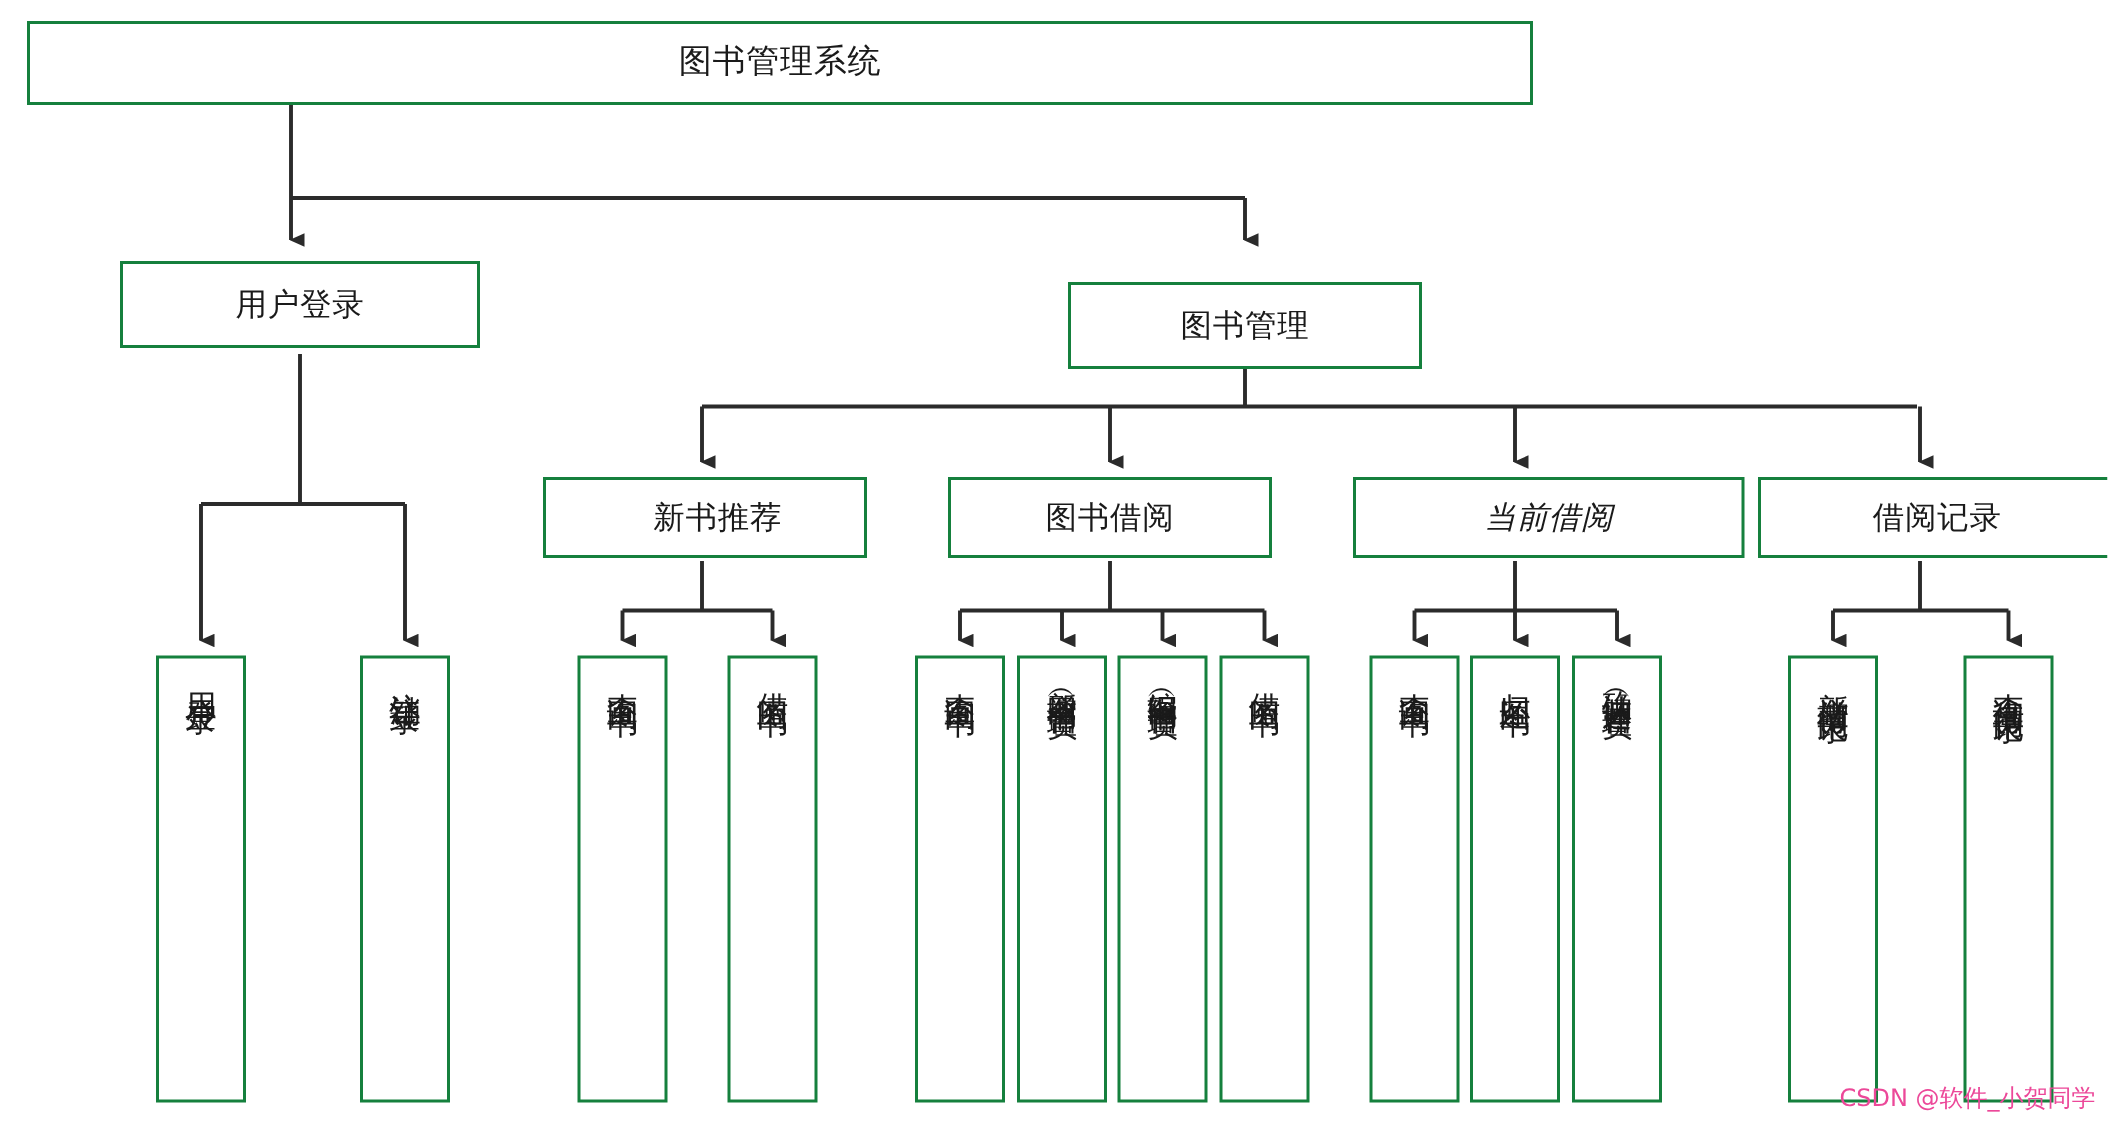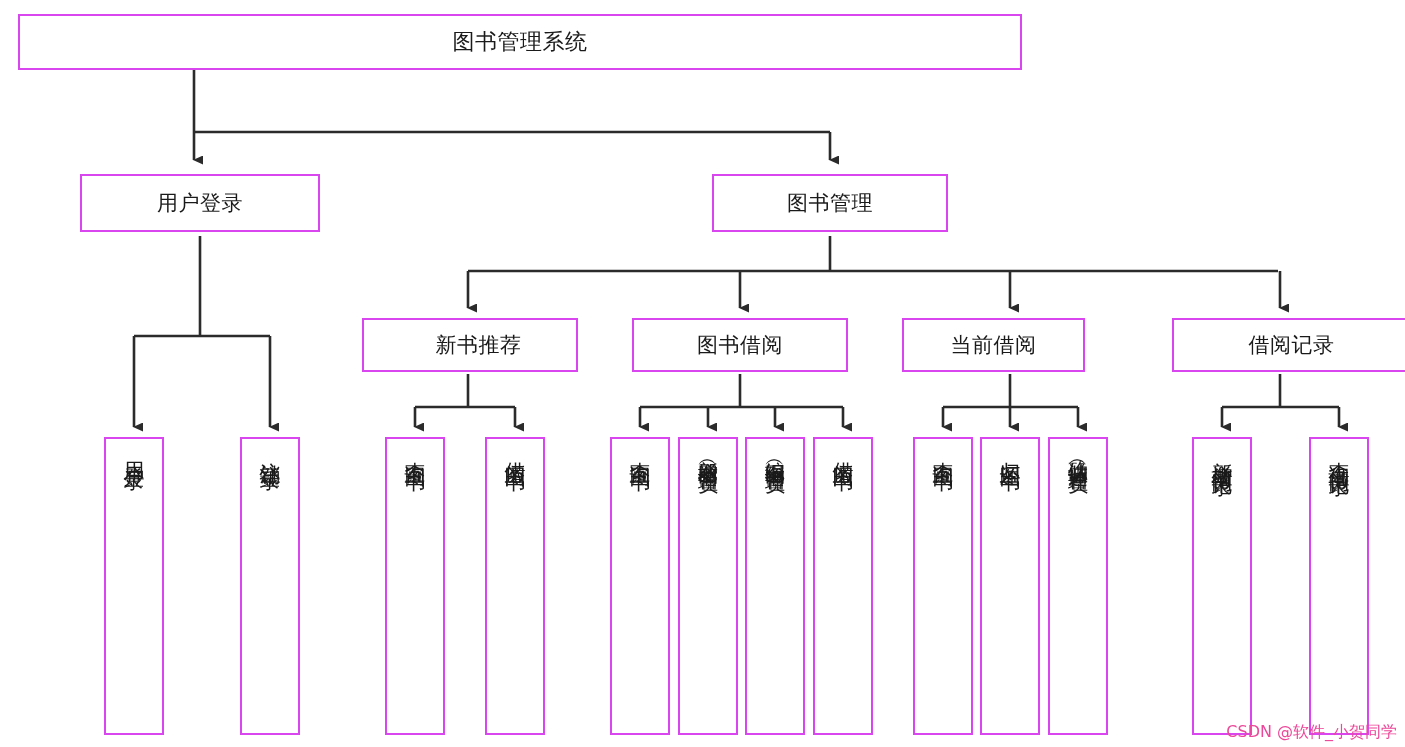"图书管理系统" .node { border: 2px solid #d946ef -> 2px solid #15803d }
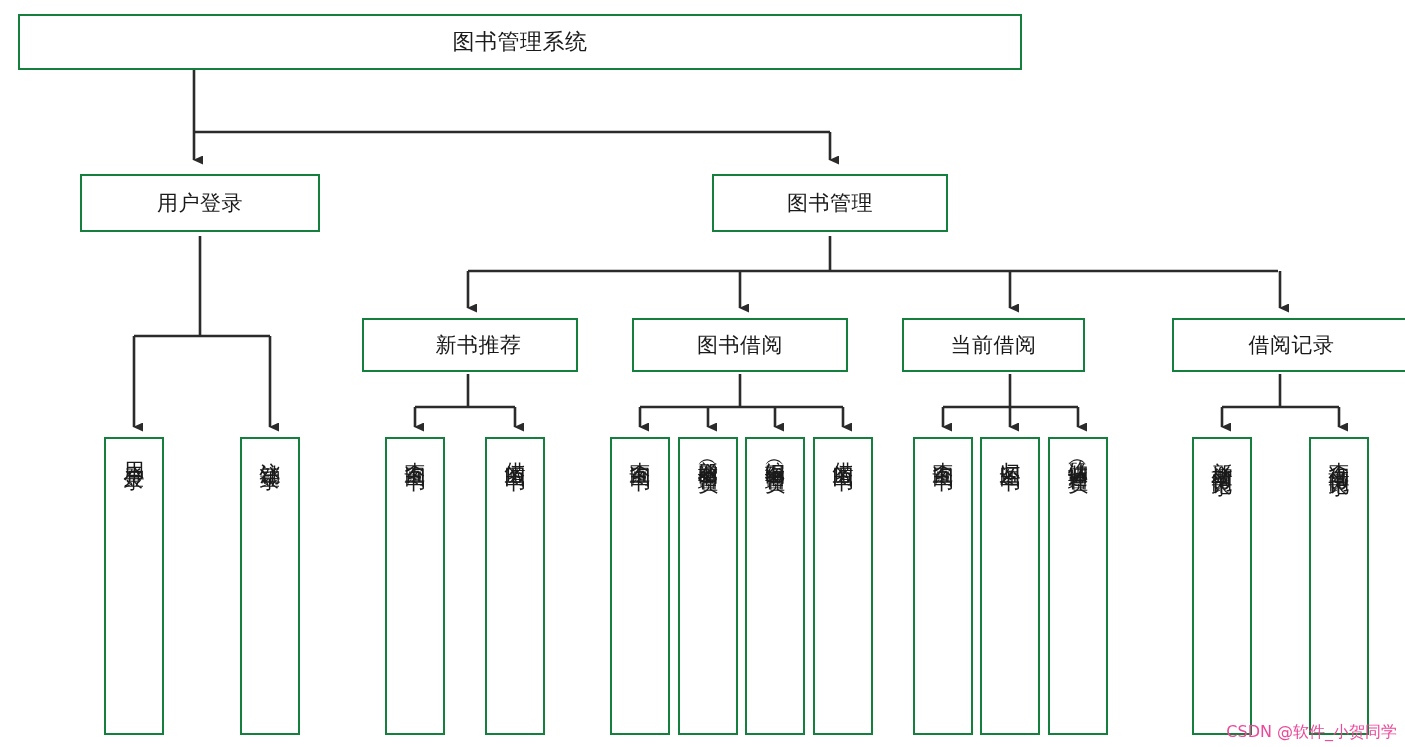"图书管理" div.node { top: 174px -> 188px }
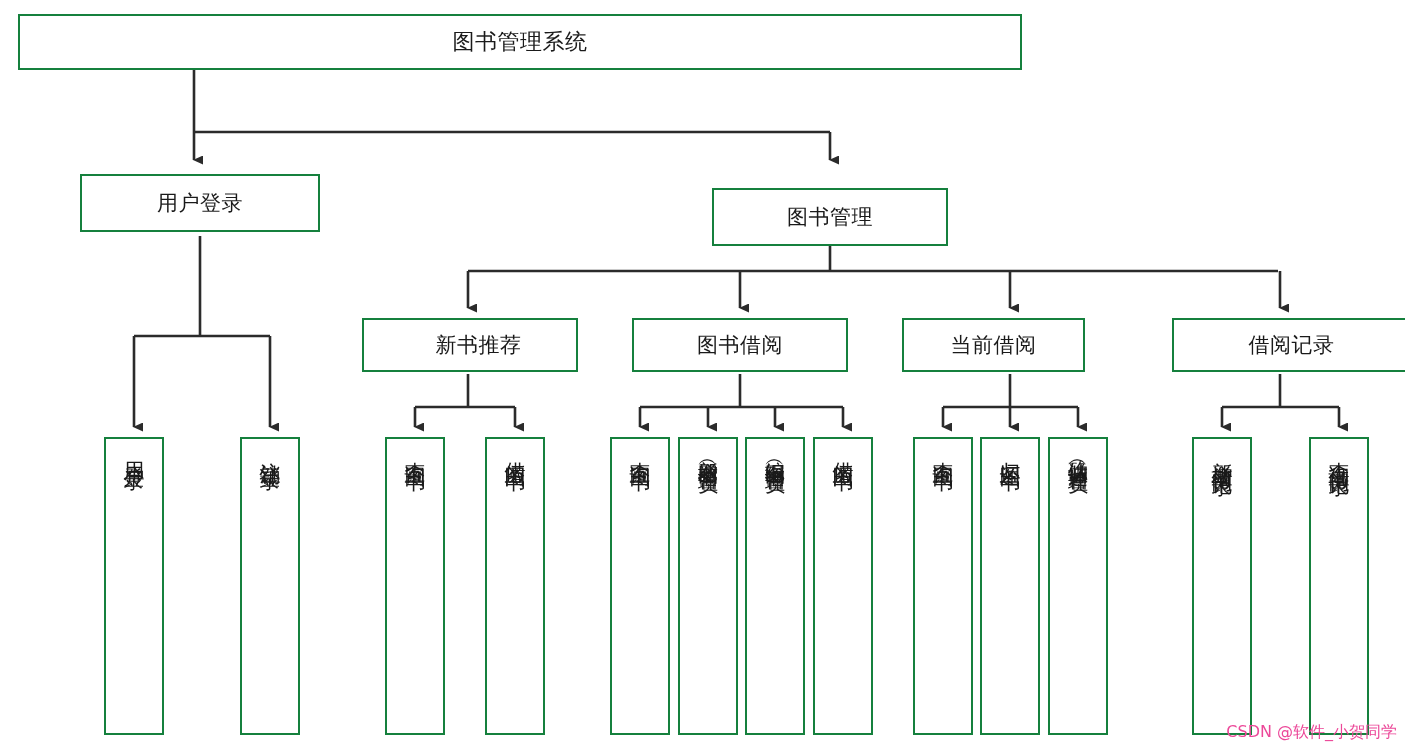"当前借阅" div.node { font-style: none -> italic; width: 183px -> 261px }
